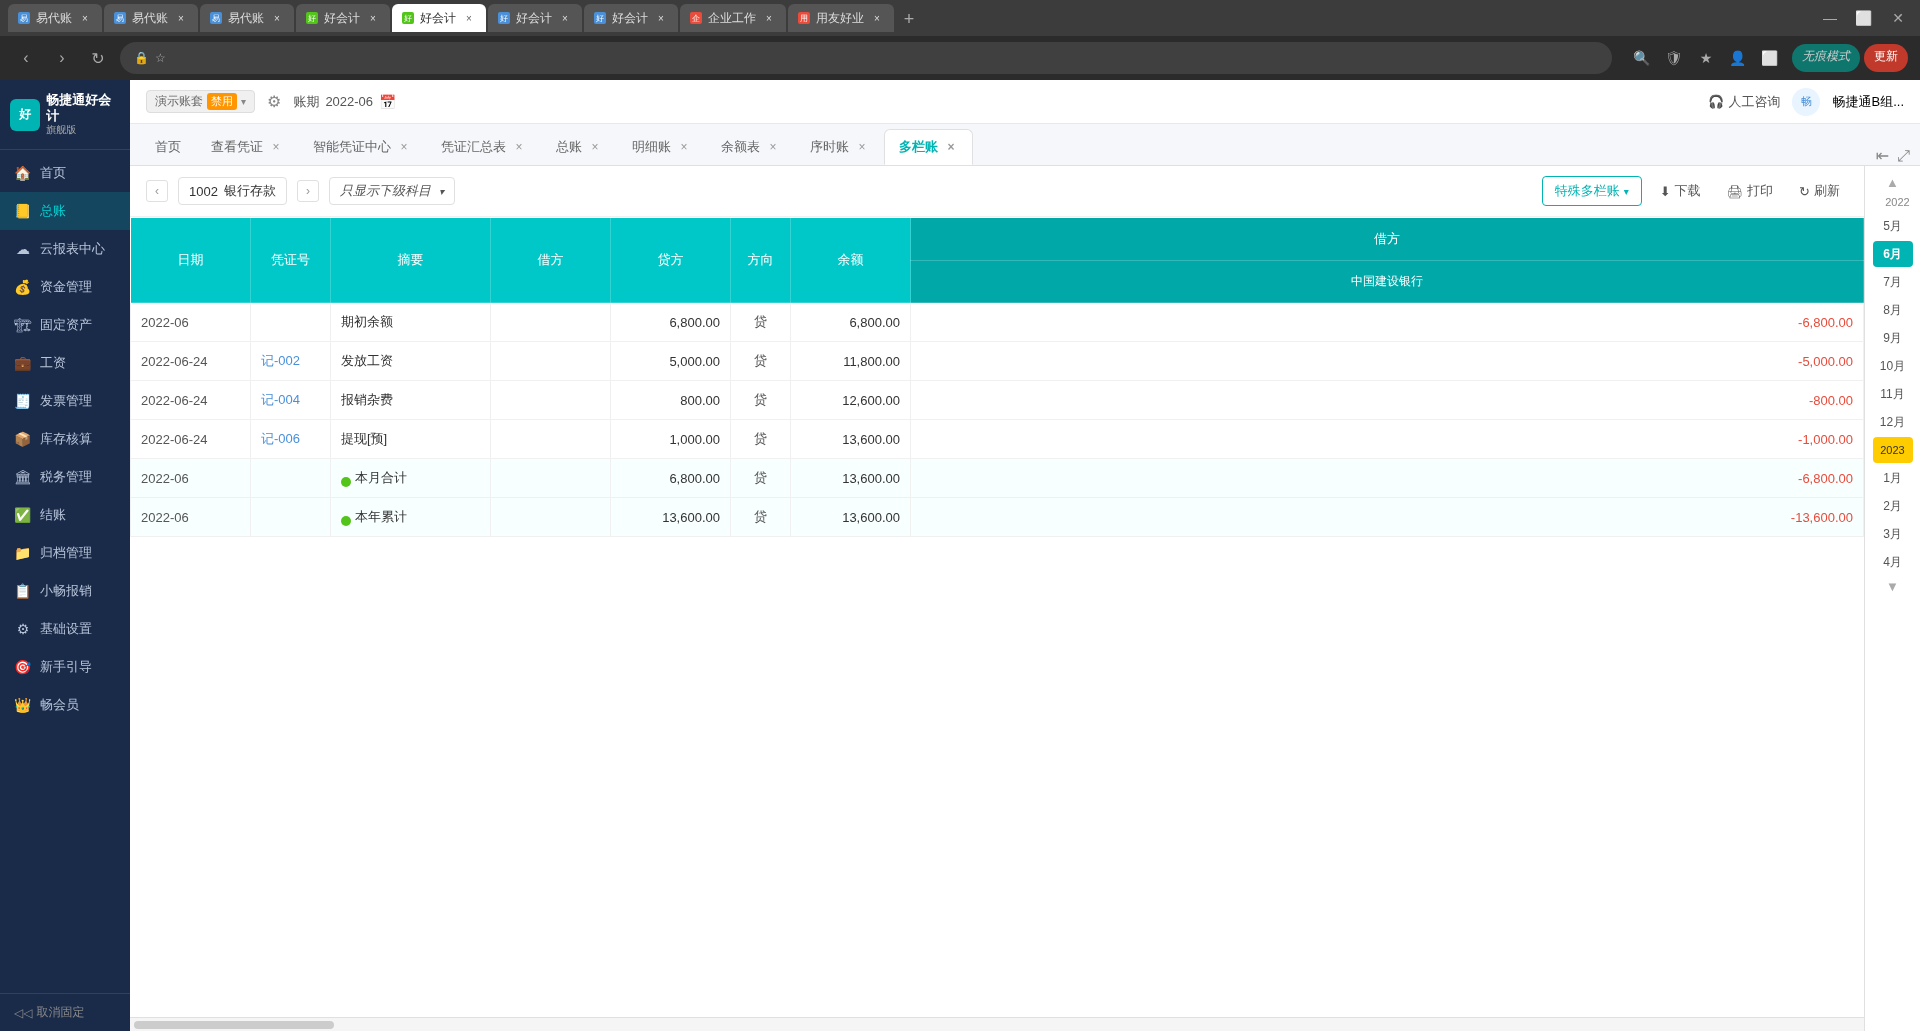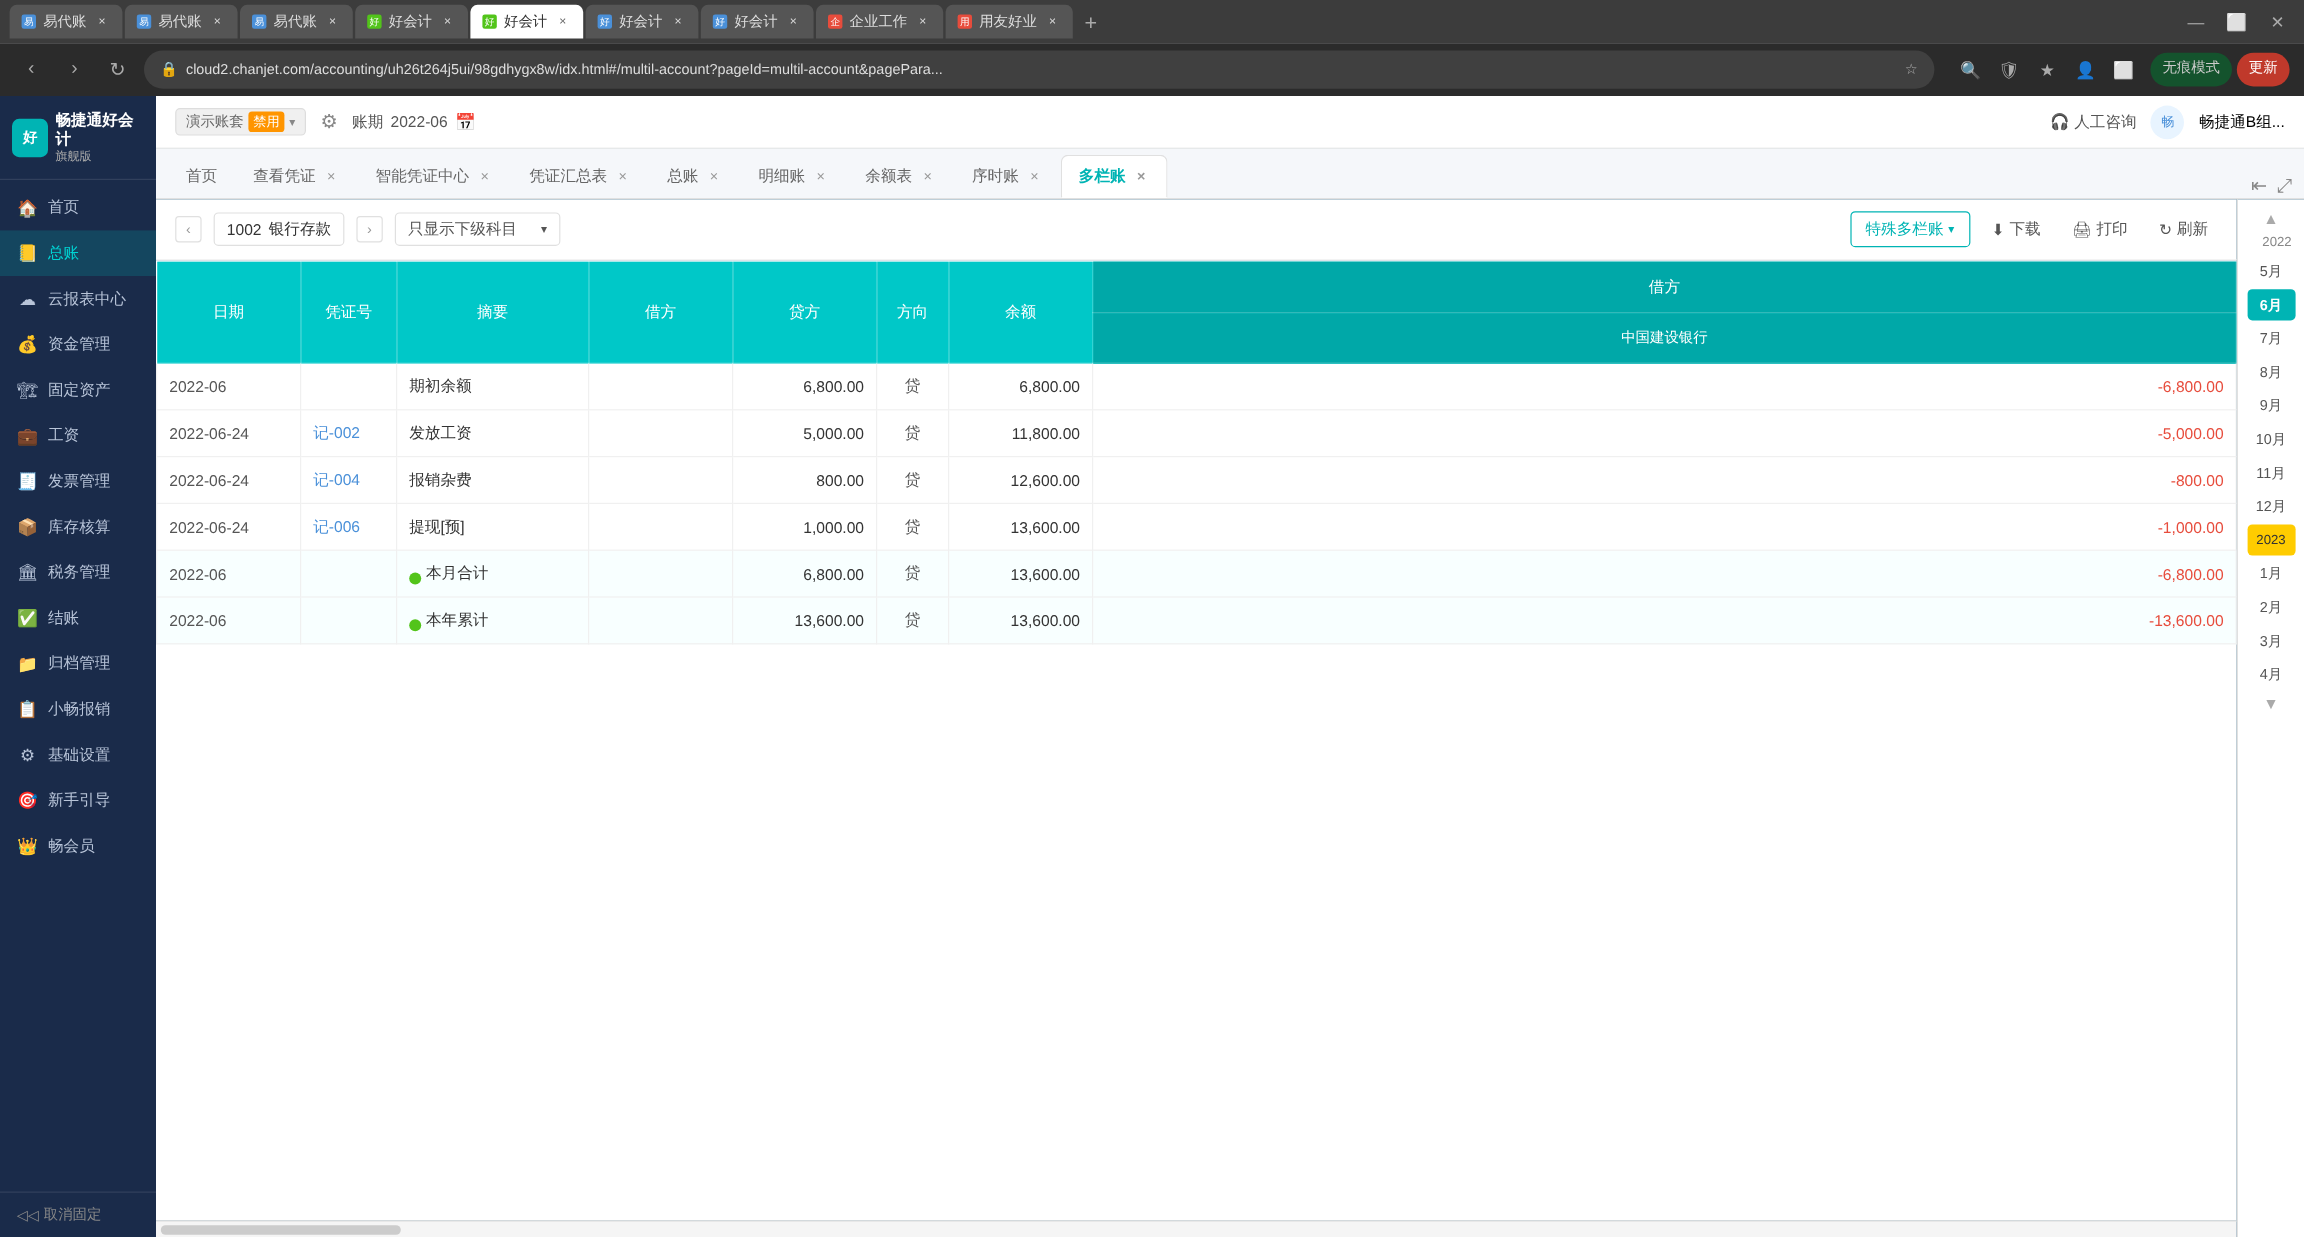"cloud2.chanjet.com/accounting/uh26t264j5" span { html: <span>cloud2.chanjet.com/accounting/uh26t264j5ui/98gdhygx8w/idx.html#/multil-account?pageId=multil-account&amp;pagePara...</span> -> none }
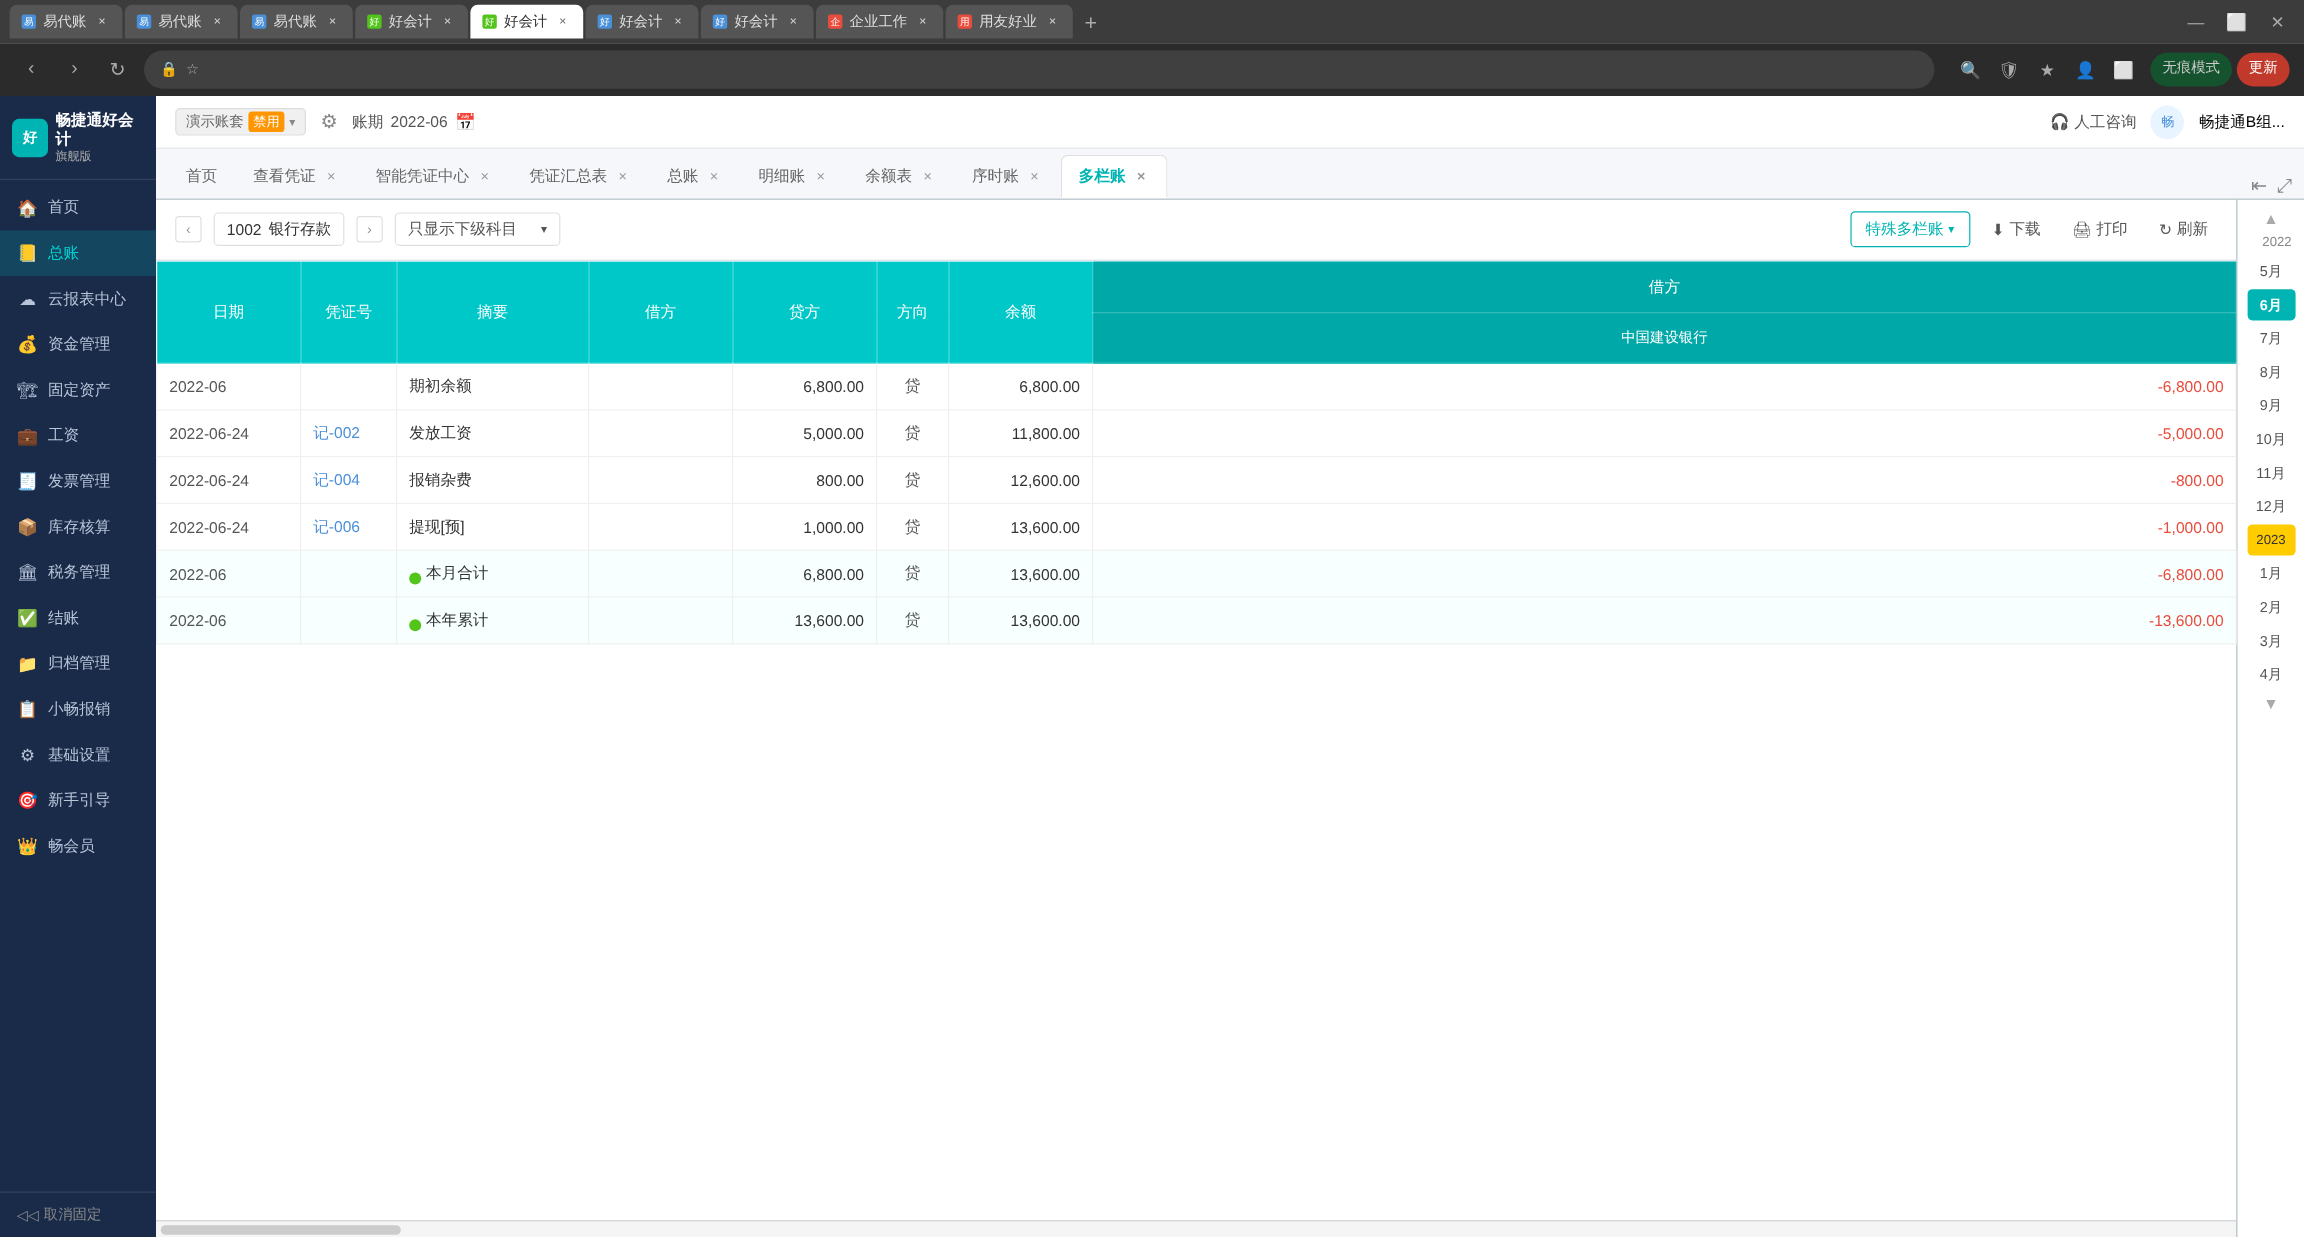"无痕模式" .wuhen-btn { background: #14532d -> #0f766e; font-style: none -> italic }
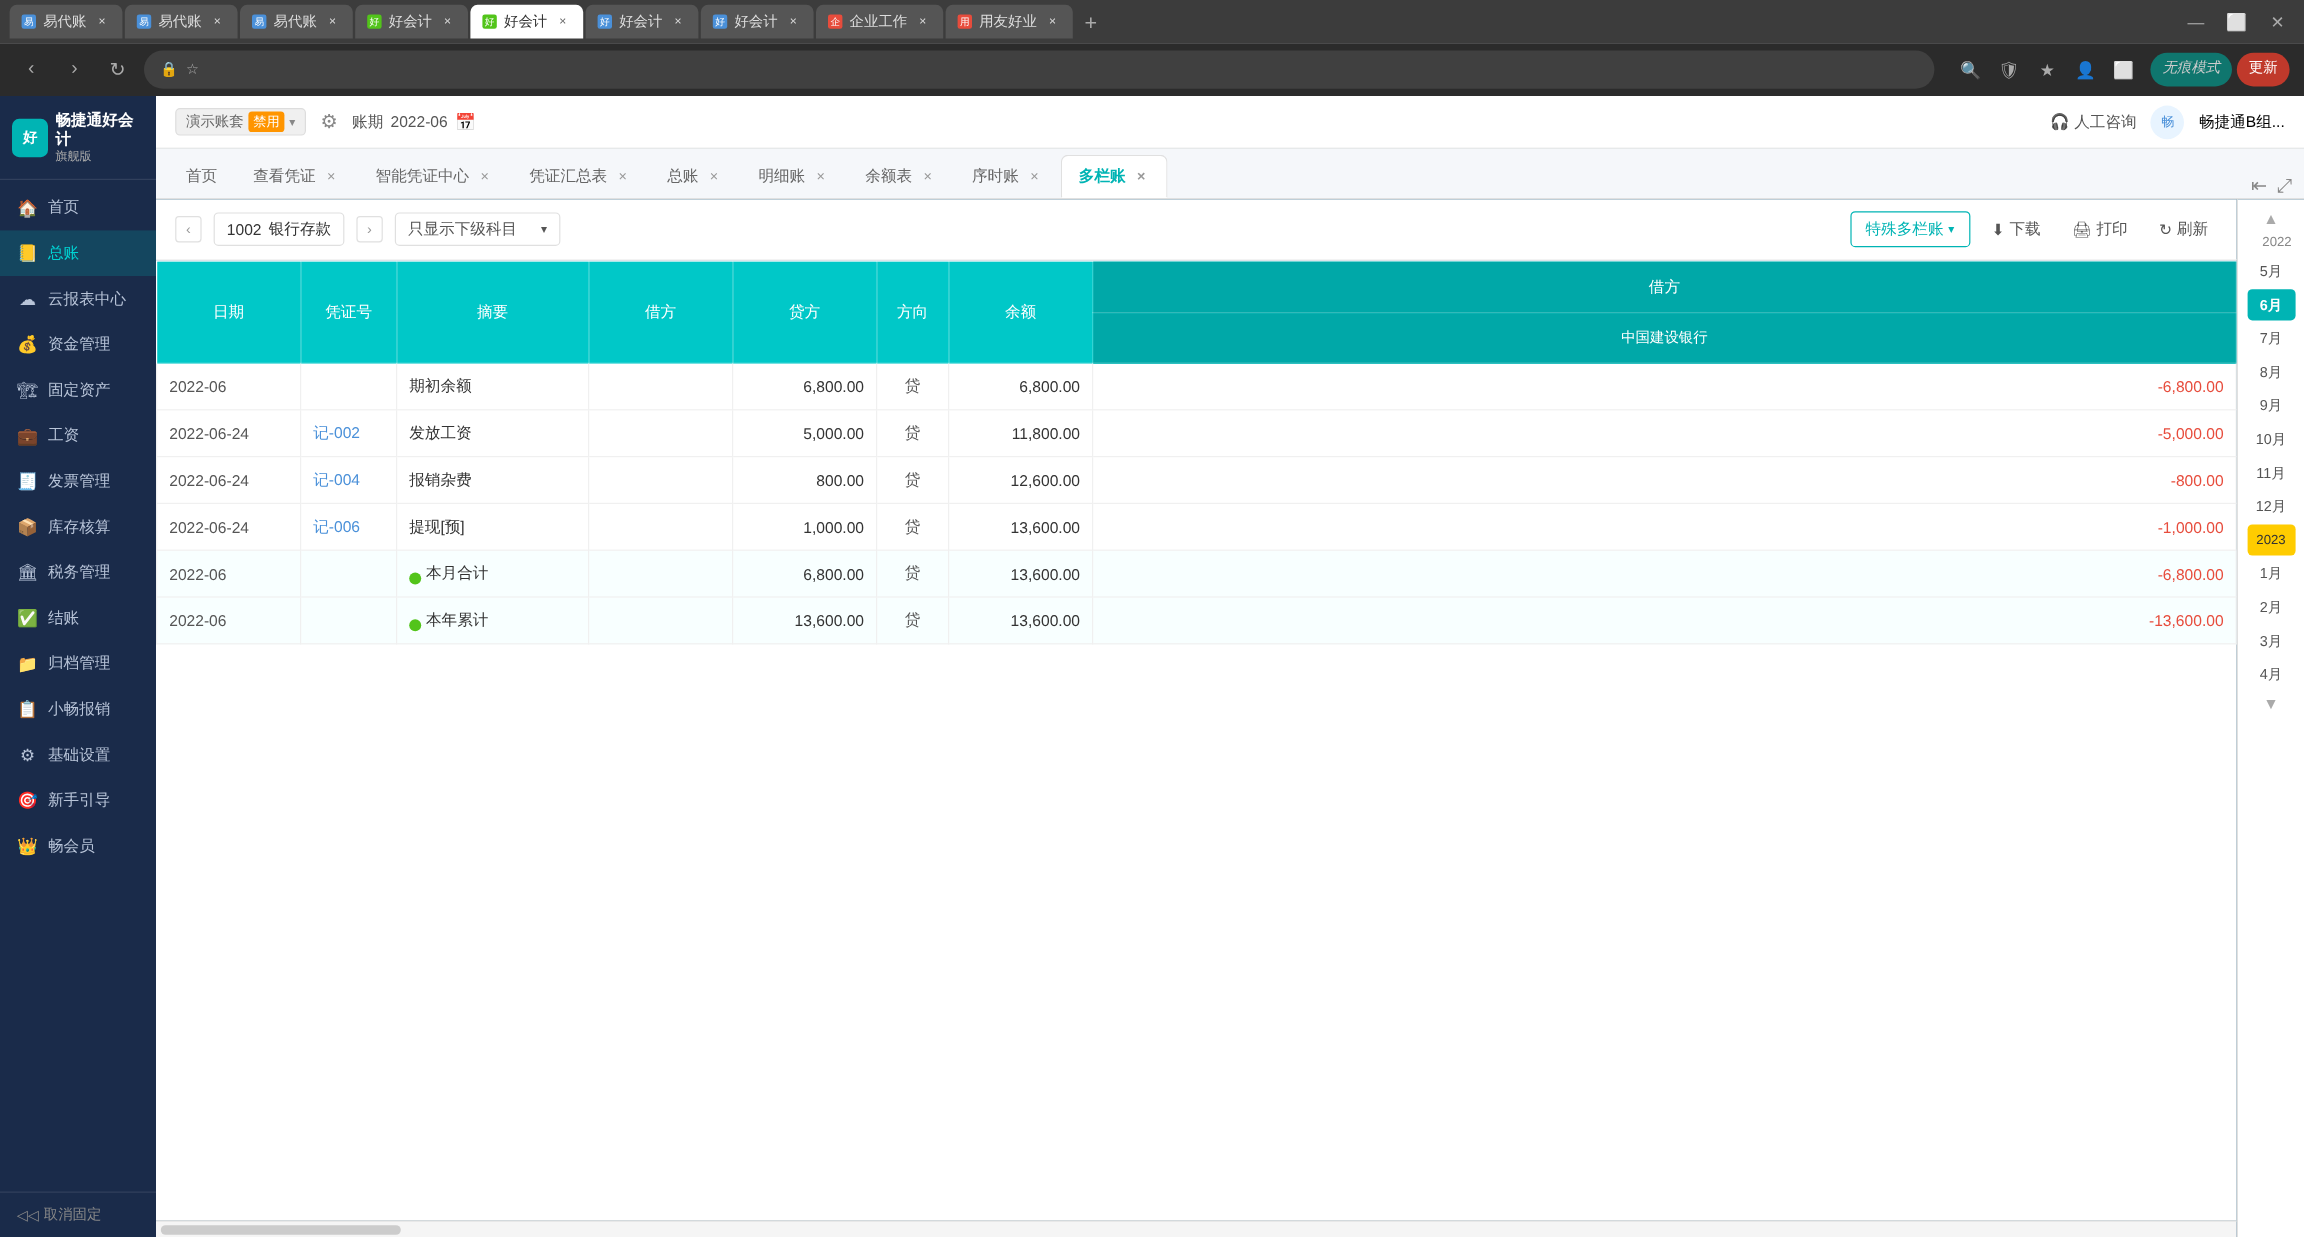"只显示下级科目" .filter-dropdown { font-style: none -> italic; gap: 20px -> 8px }
